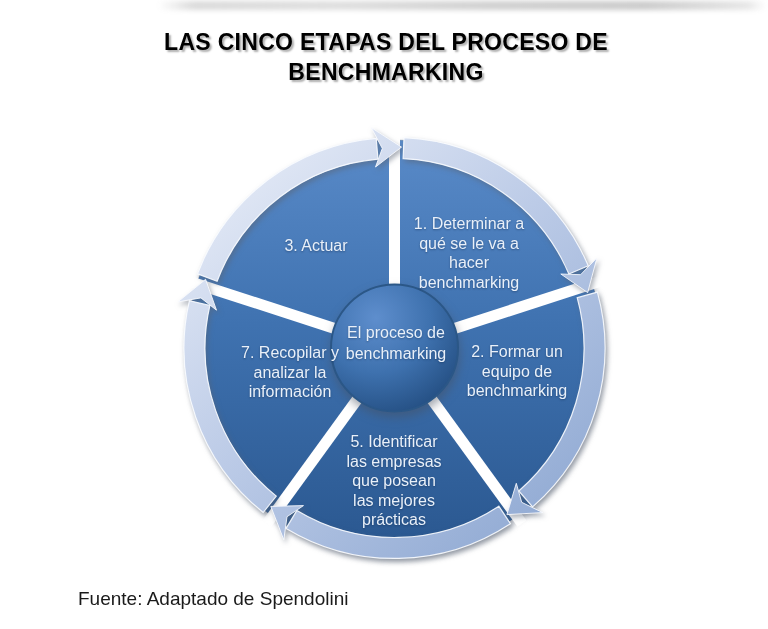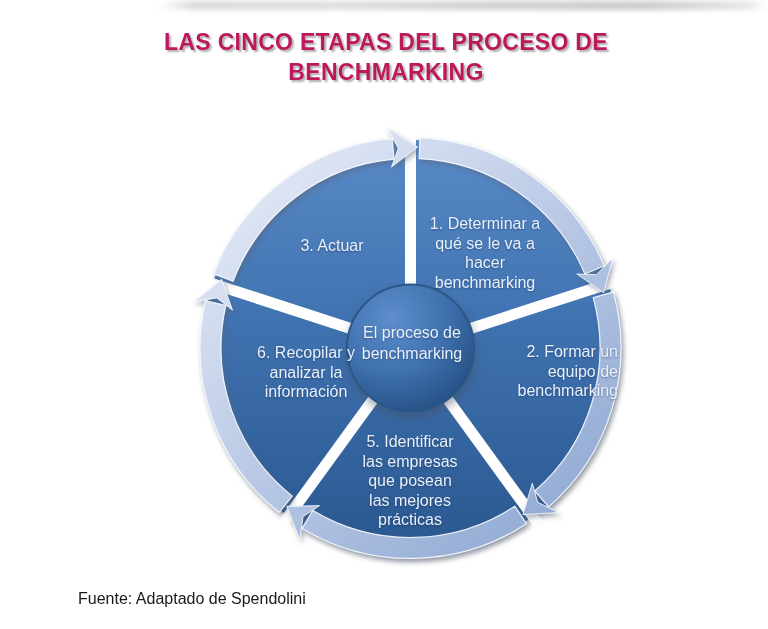"LAS CINCO ETAPAS DEL PROCESO" div.page-title { color: #be185d -> #000000 }
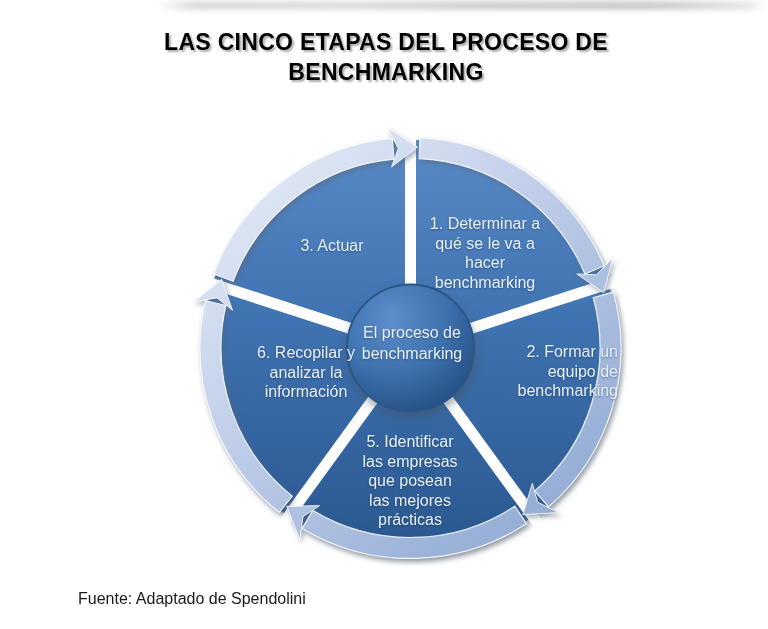"1. Determinar a" .diagram { left: 16px -> 0 }
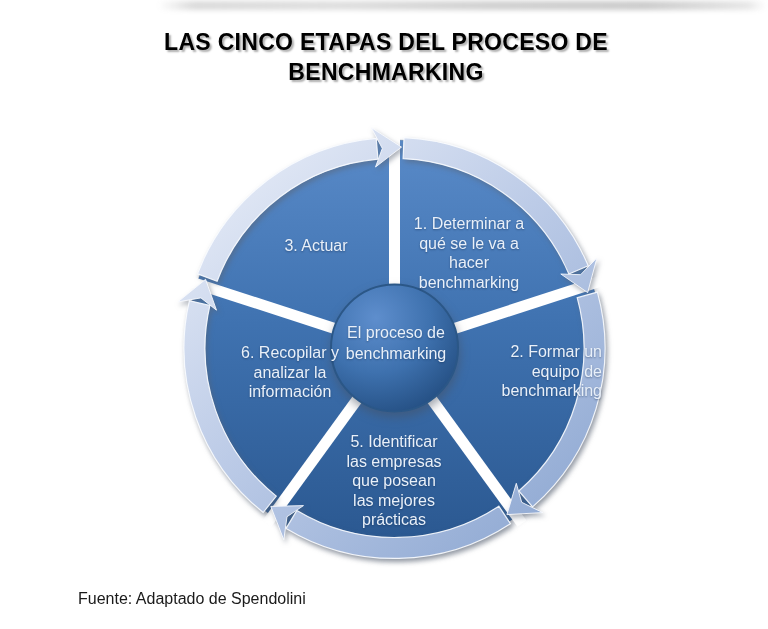"6. Recopilar y" div.seg-label { text: 6 -> 7 }
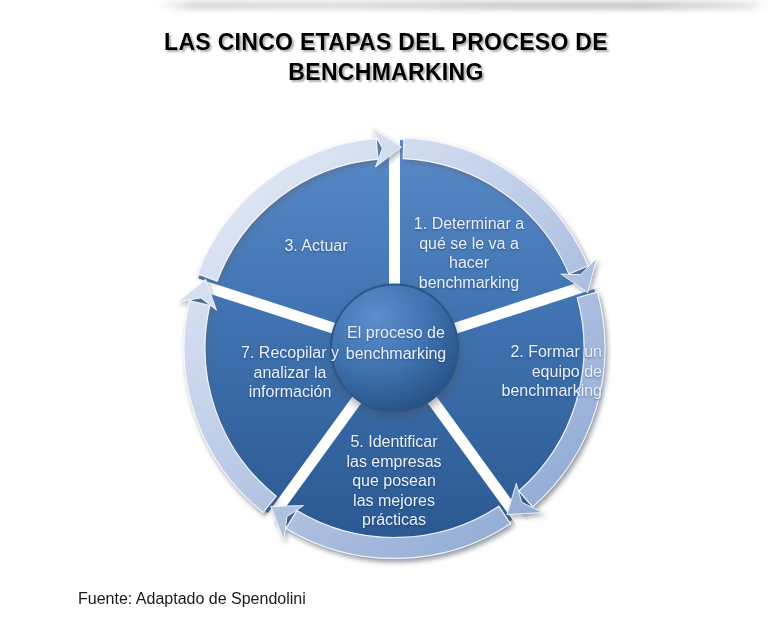"2. Formar un" div.seg-label { text-align: right -> none }
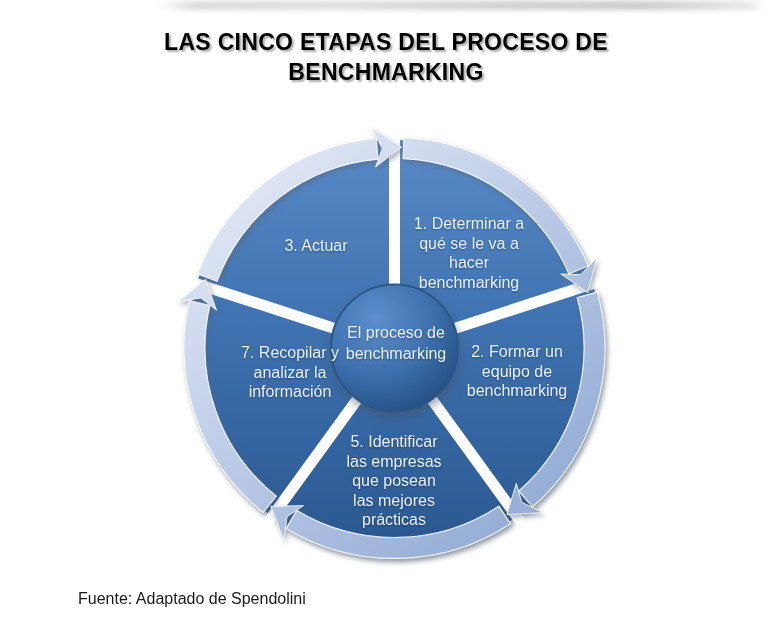"Fuente: Adaptado de Spendolini" .source-note { font-size: 16px -> 19px }
